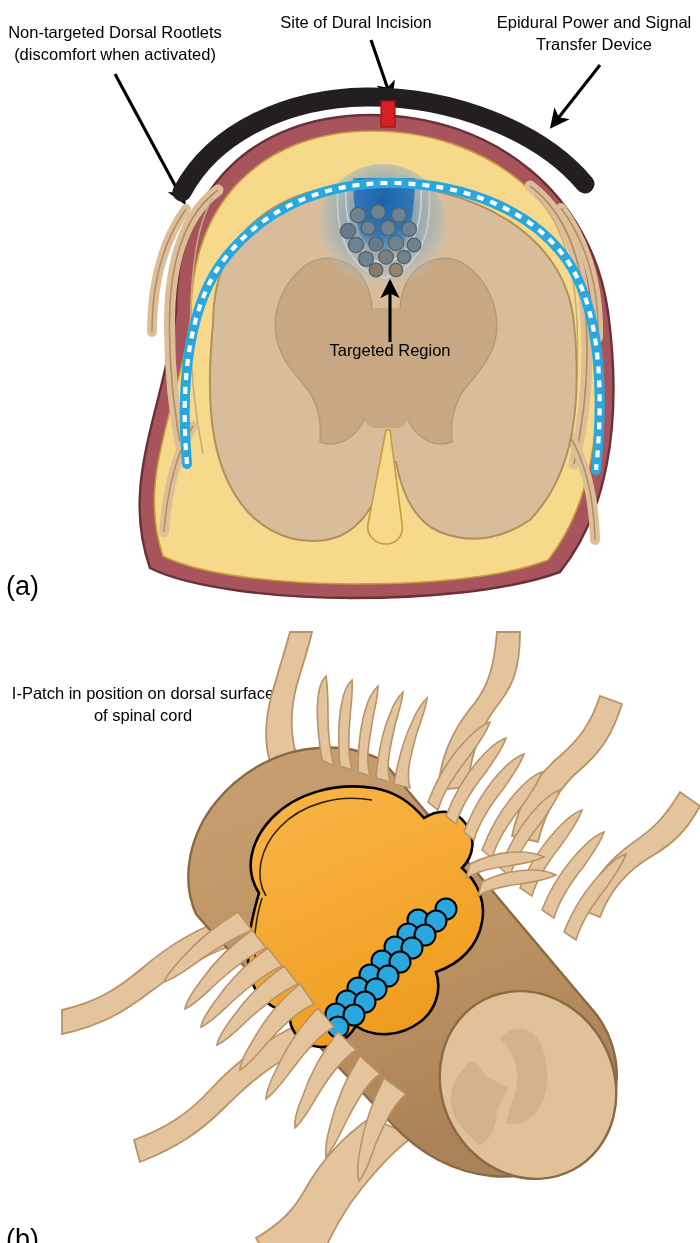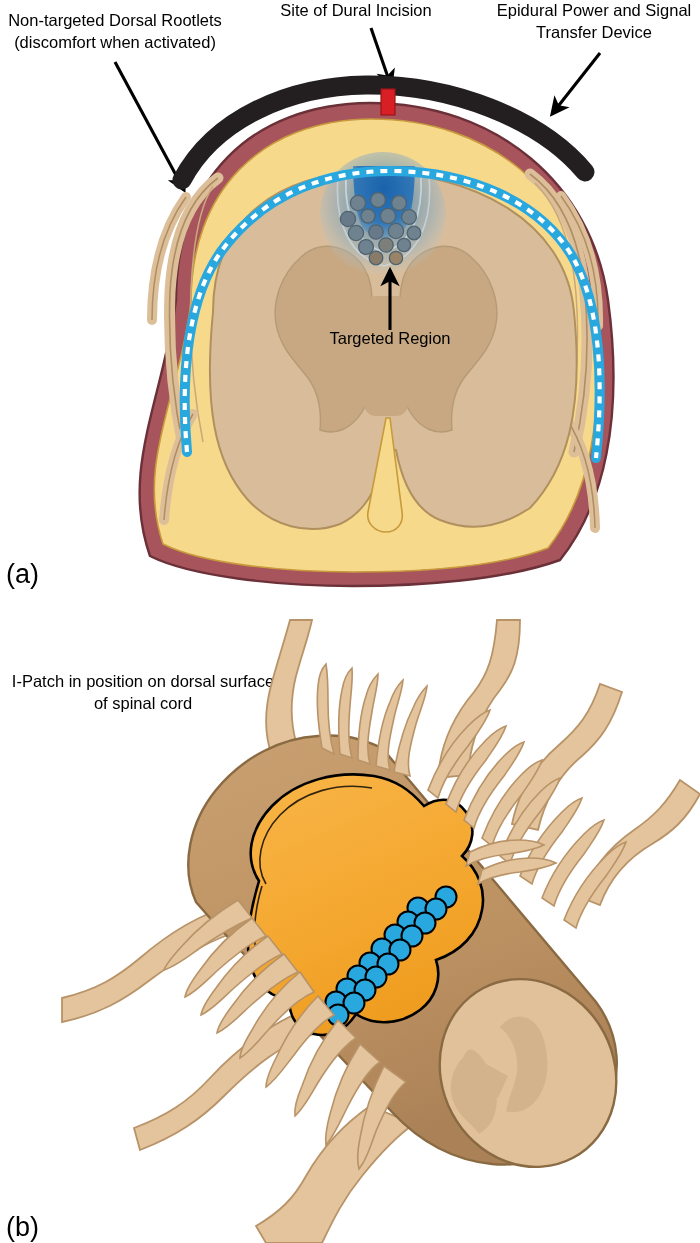"Site of Dural Incision" #figure-root { top: 0 -> 12px }
